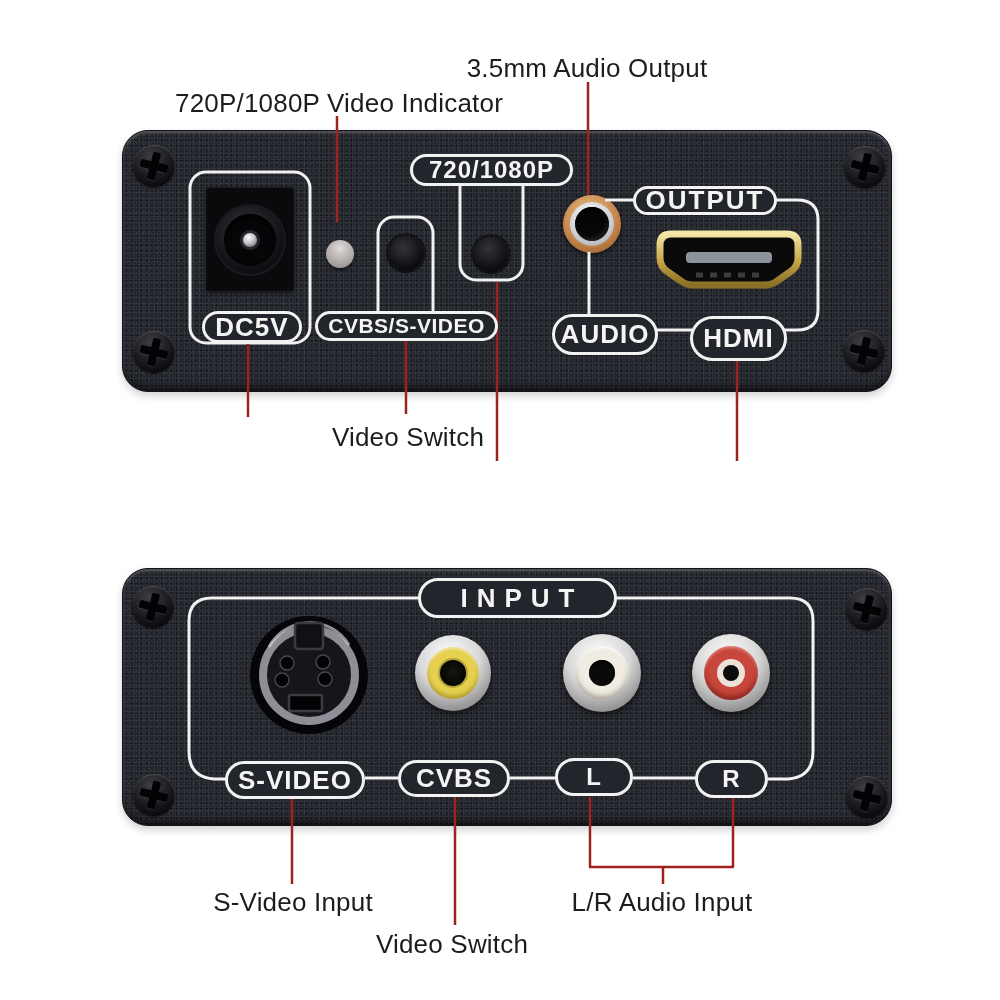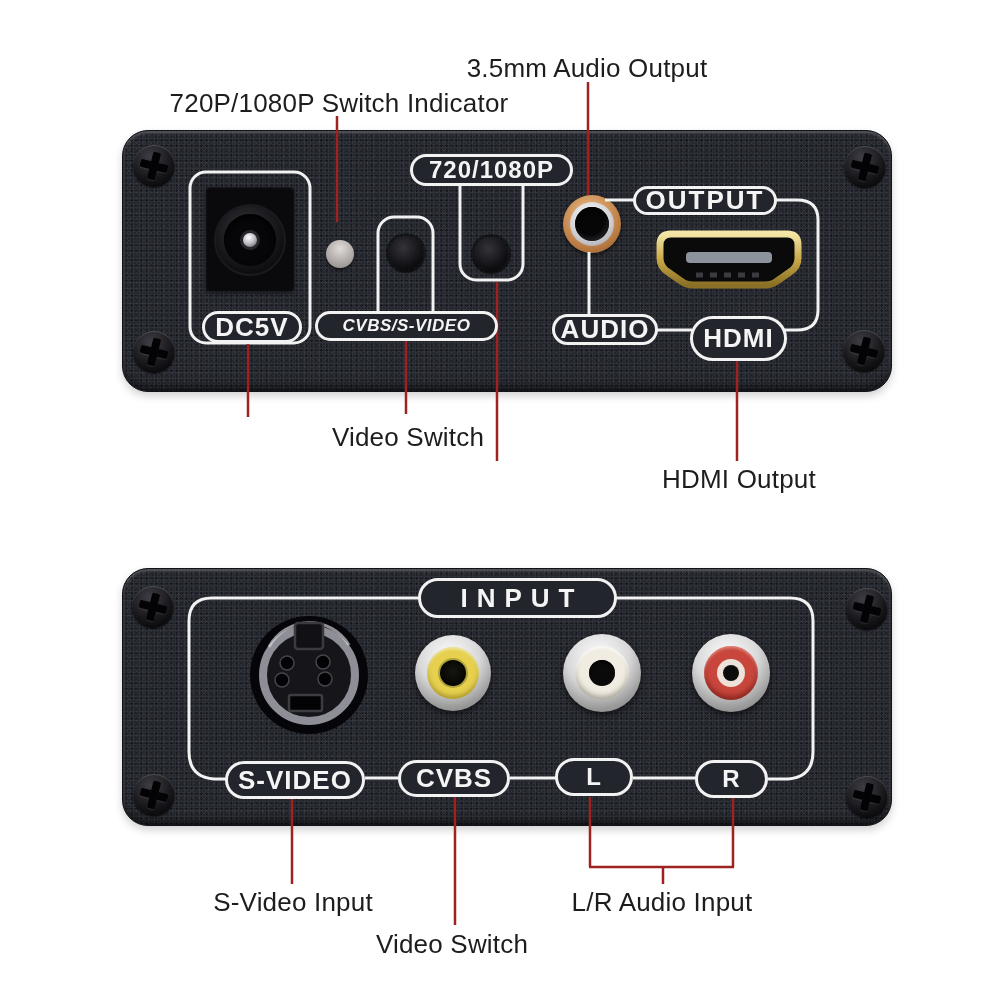"720P/1080P Switch Indicator" div.ann { text: Switch -> Video }
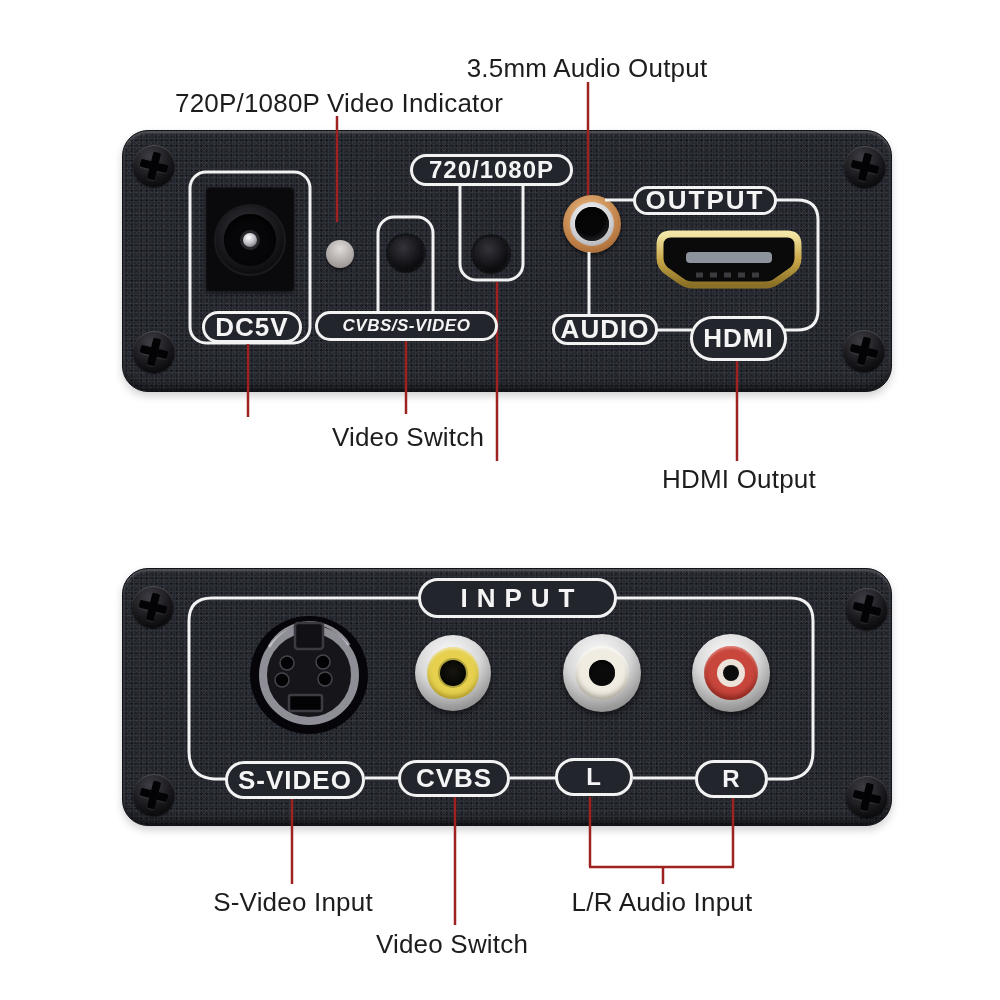"CVBS/S-VIDEO" div.pill { font-size: 17px -> 21px; font-style: italic -> none }
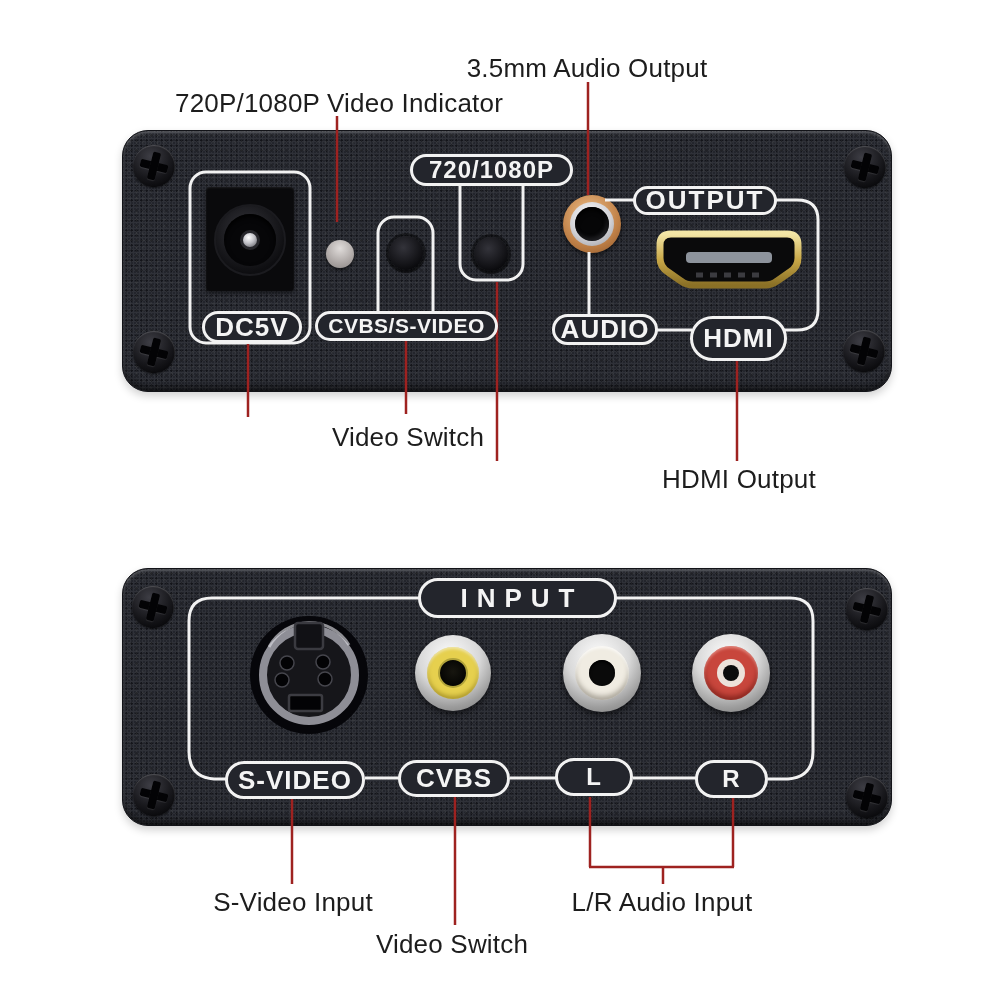"AUDIO" div.pill { height: 31px -> 41px }
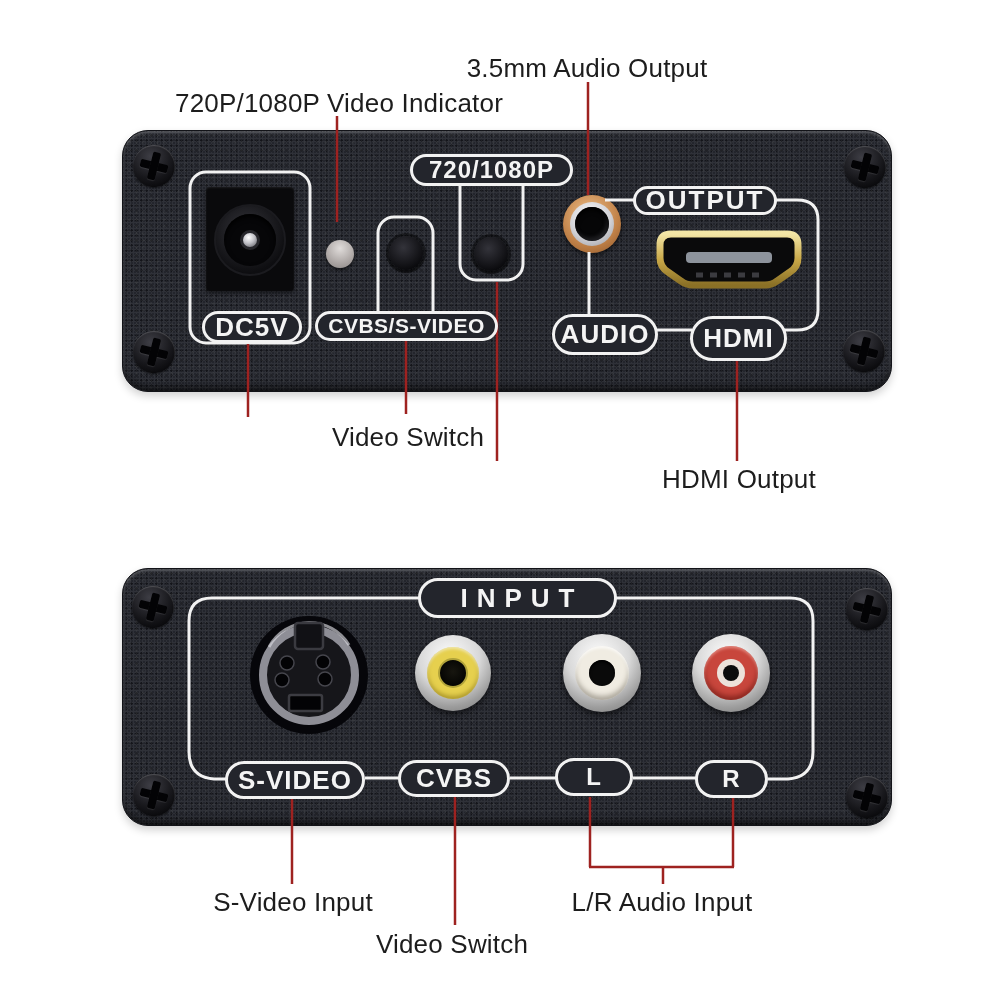"HDMI Output" div.ann { html: <div>HDMI Output</div> -> none }
